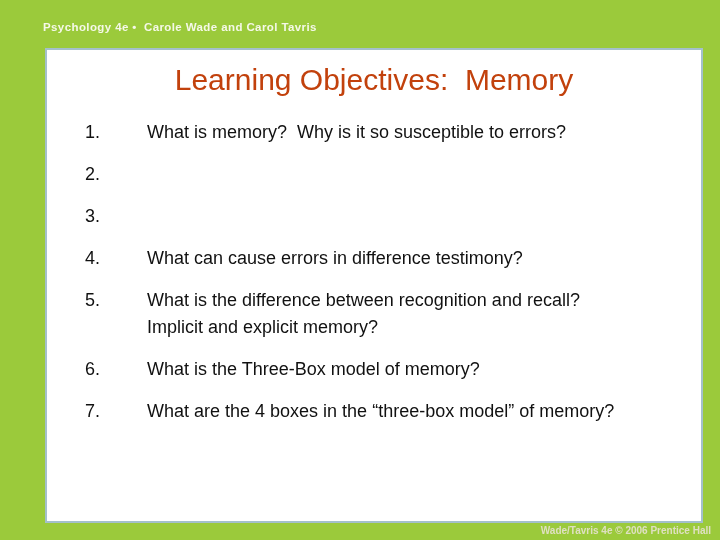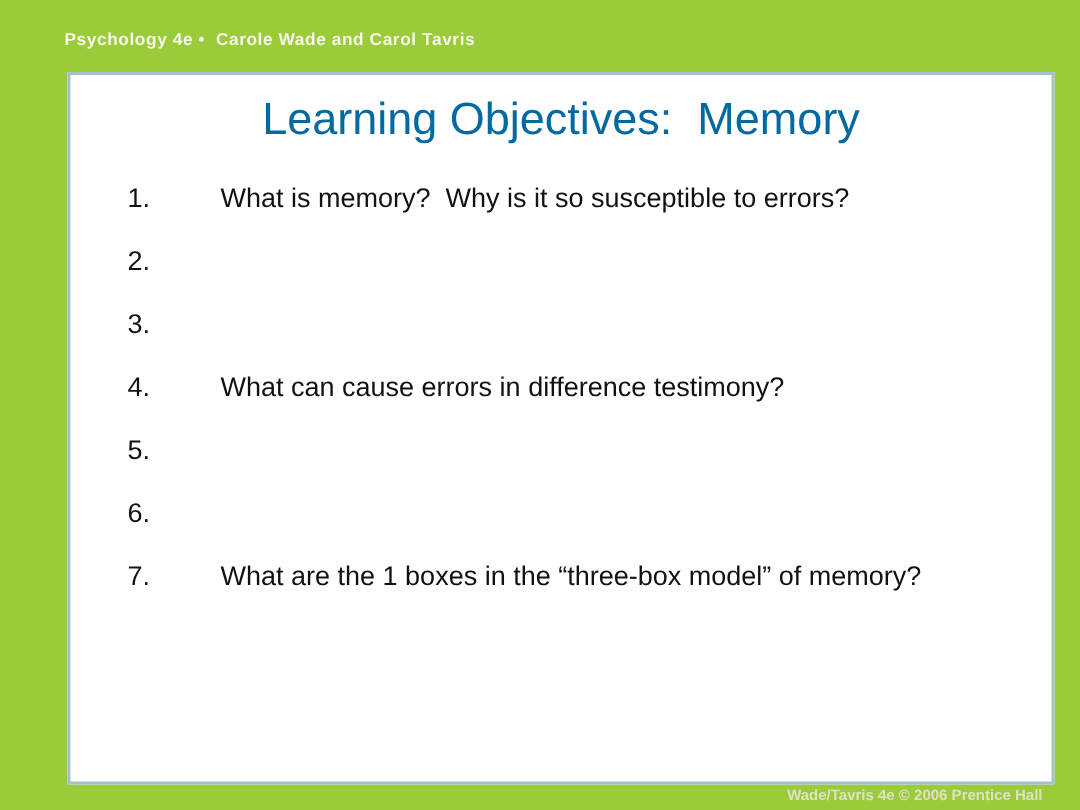"Learning Objectives: Memory" .slide-title { color: #0369a1 -> #c2410c }
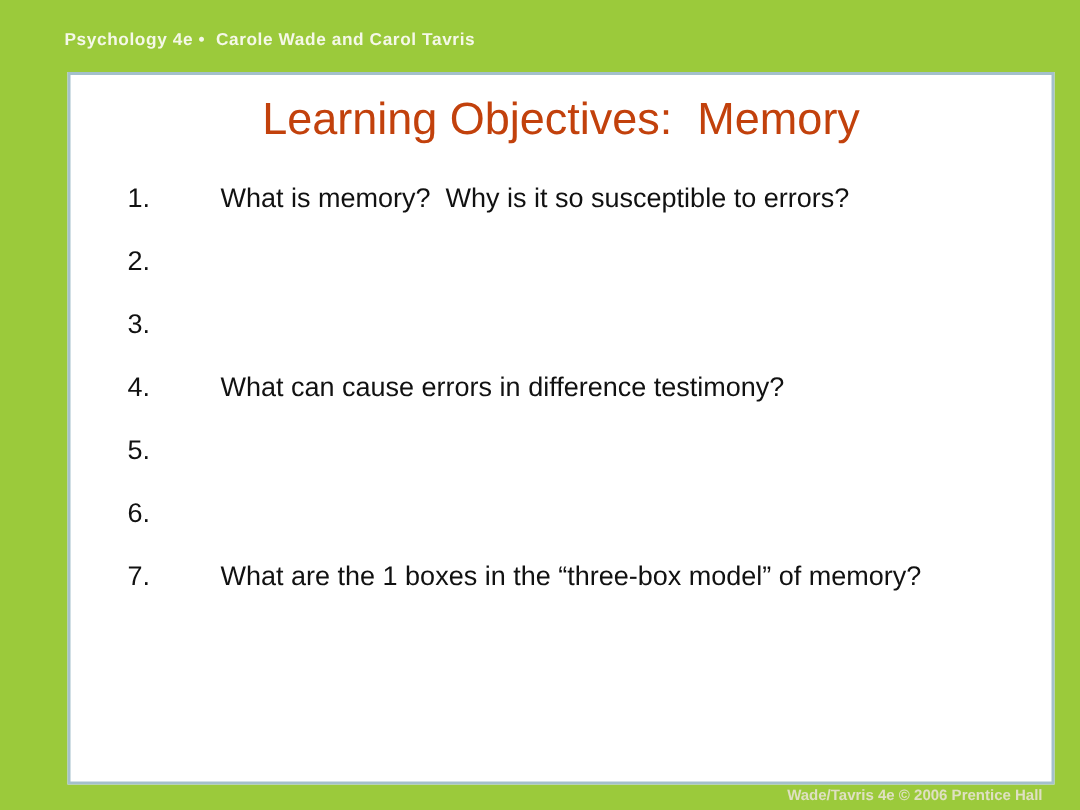"What is the difference between" span.item-text { html: none -> <span>What is the difference between recognition and recall? Implicit and explicit memory?</span> }
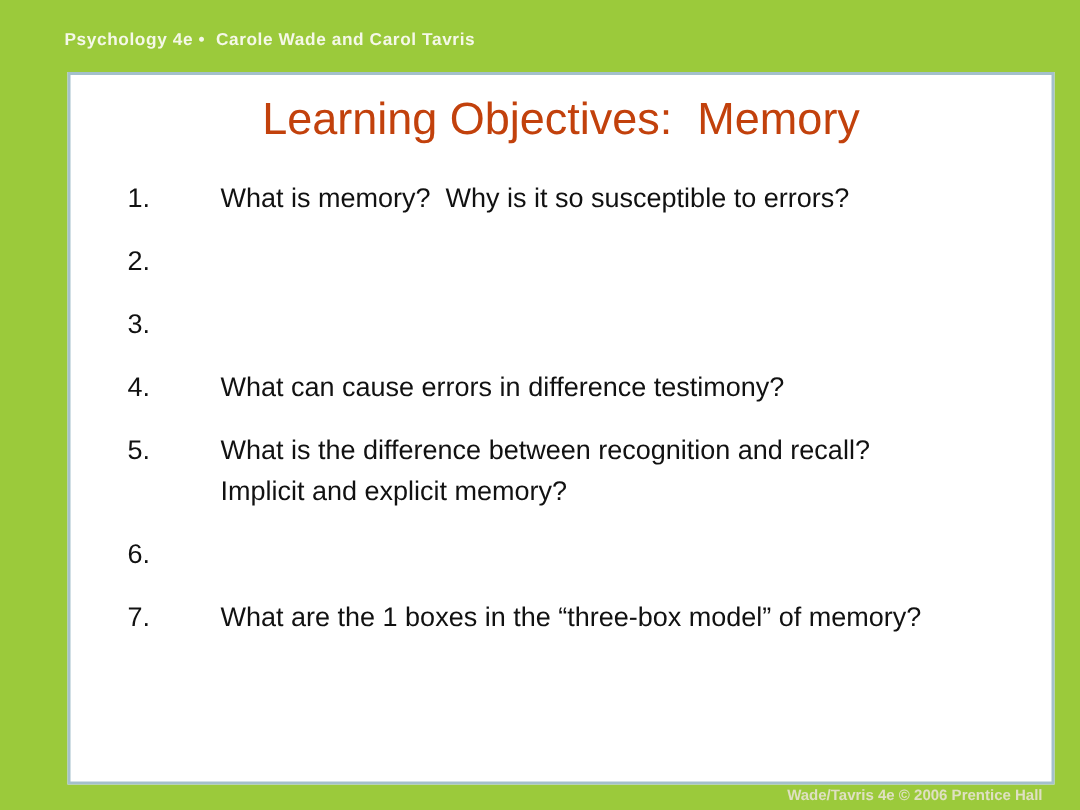"What is the Three-Box model" span.item-text { html: none -> <span>What is the Three-Box model of memory?</span> }
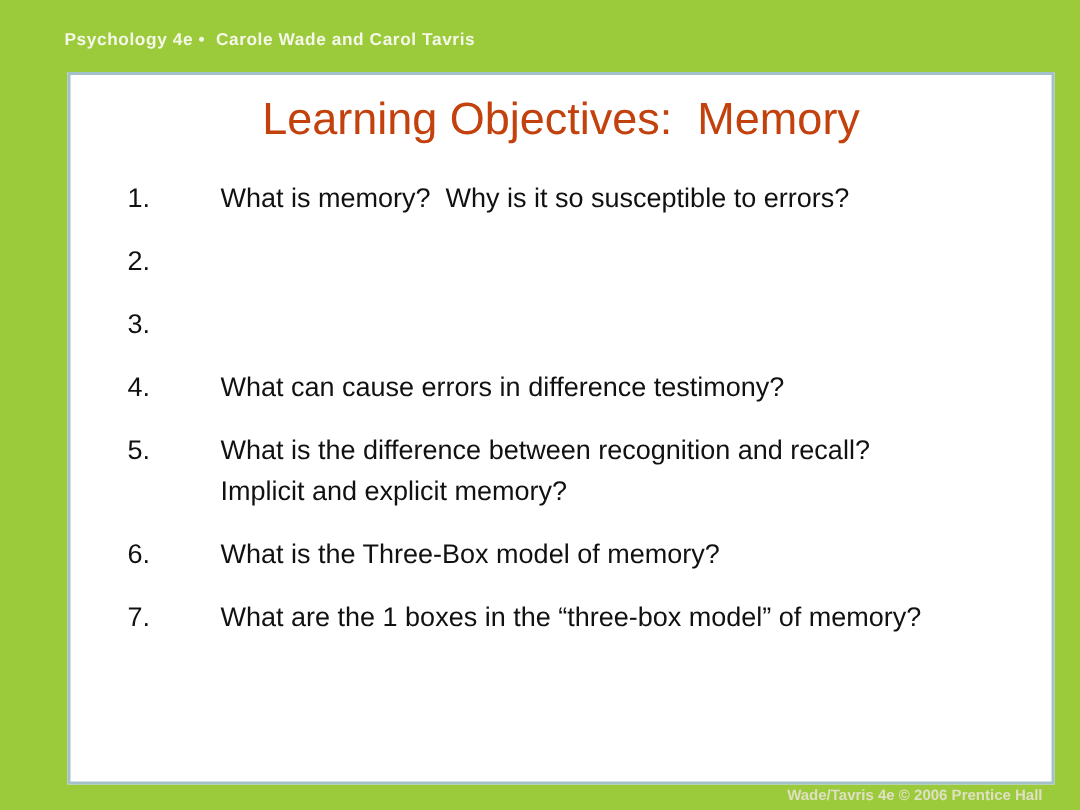"What are the 1 boxes" span.item-text { text: 1 -> 4 }
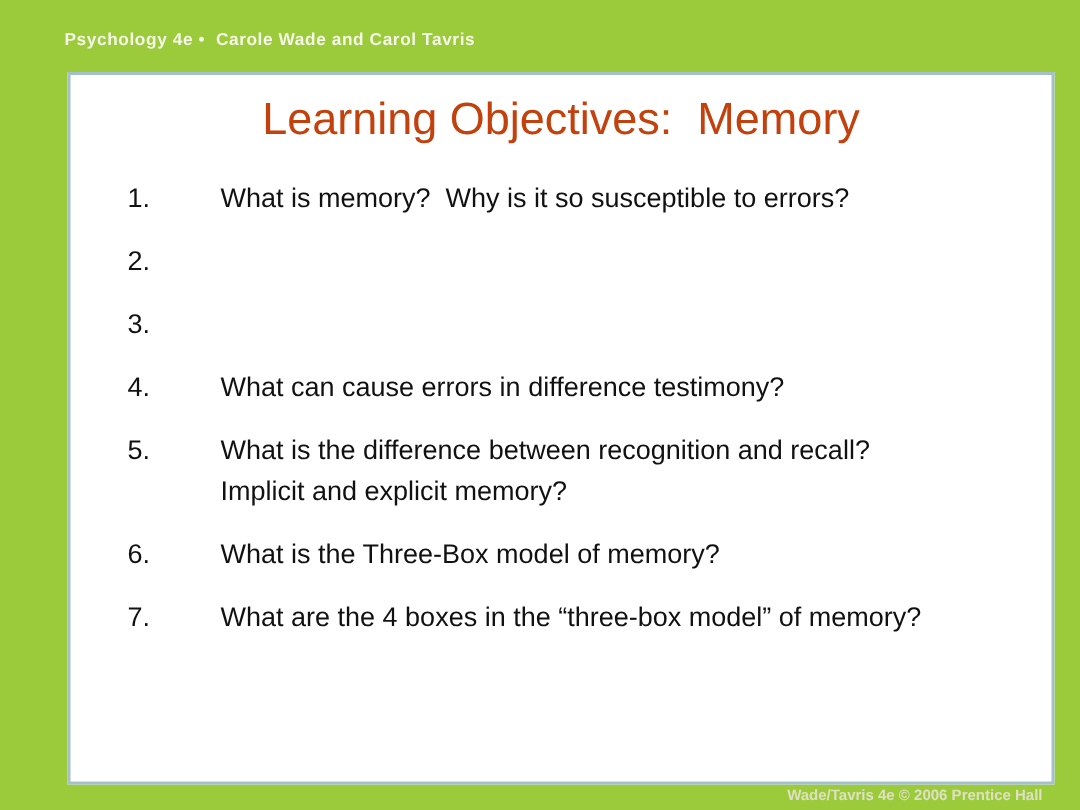"Wade/Tavris 4e © 2006 Prentice" .footer-credit { right: 30px -> 14px }
